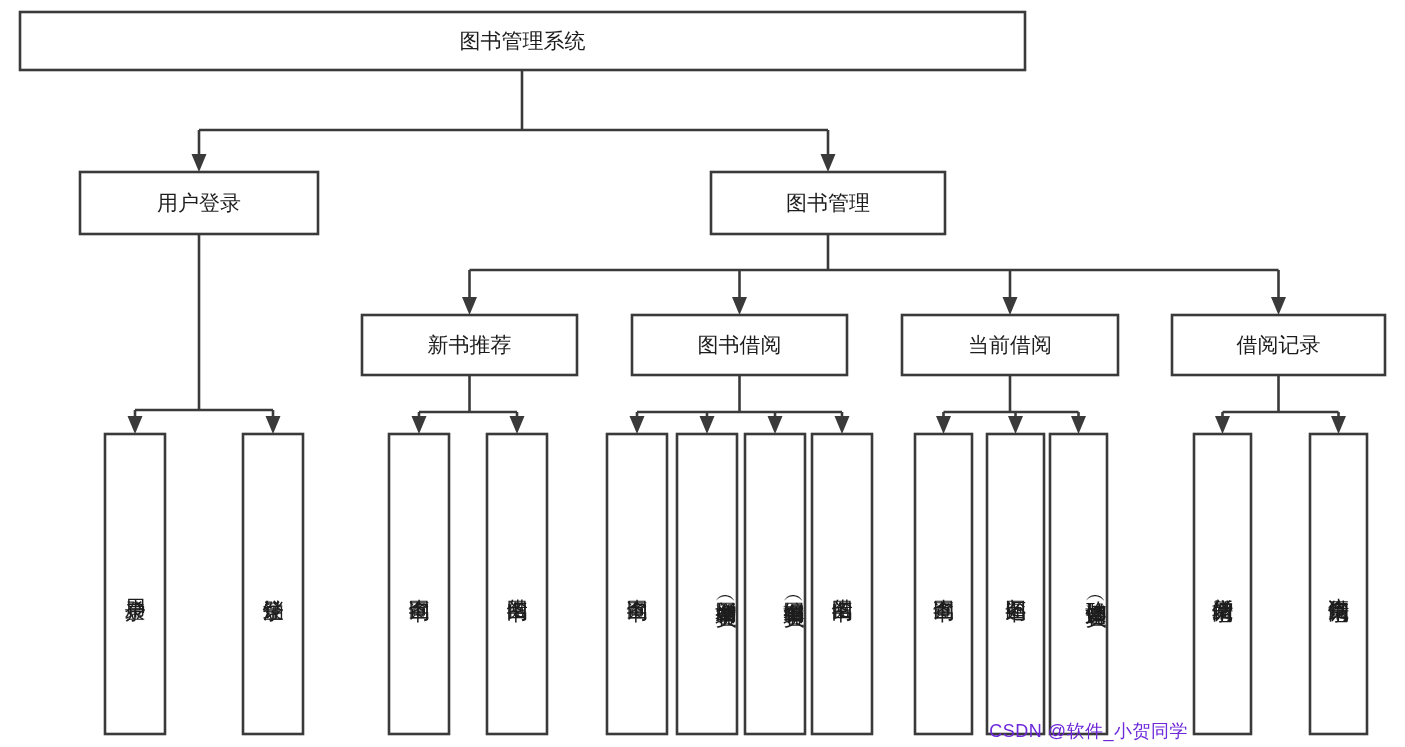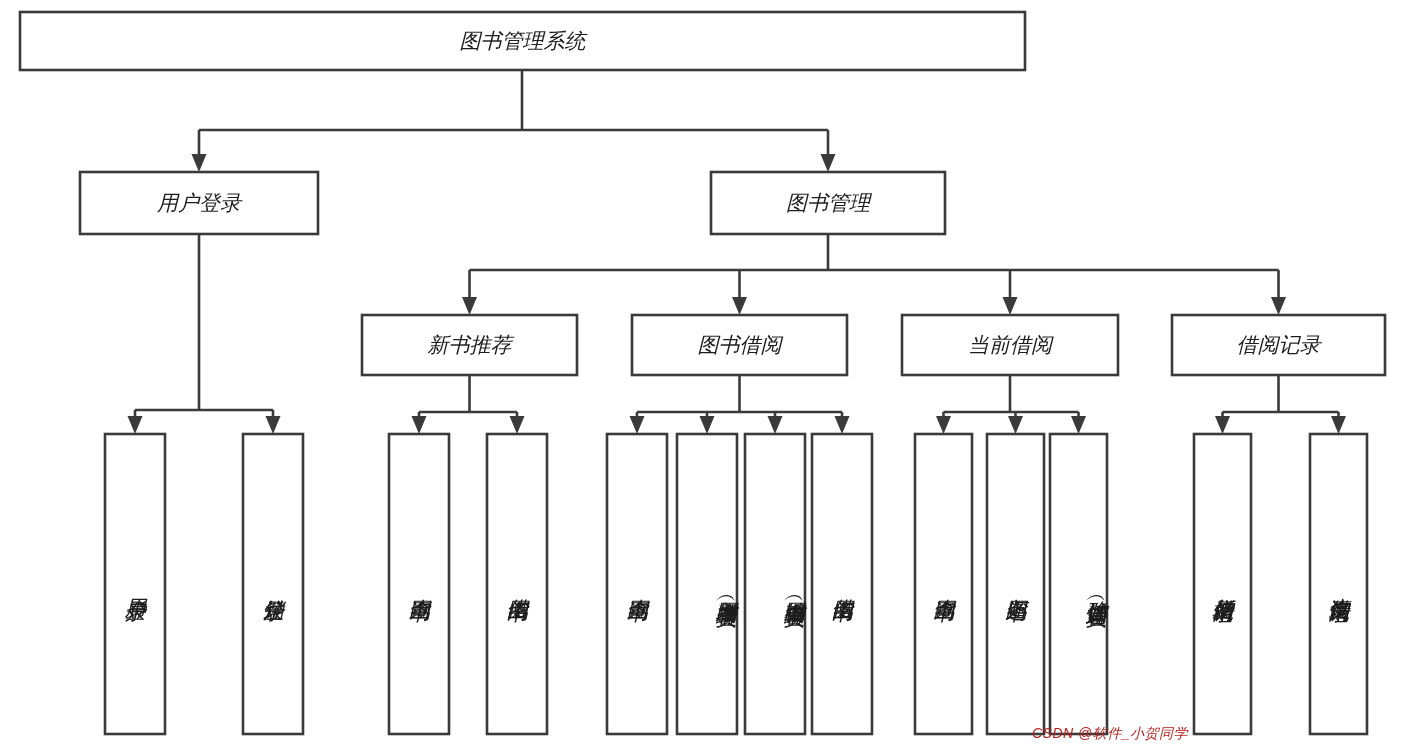"图书管理系统" #diagram-root { font-style: italic -> none }
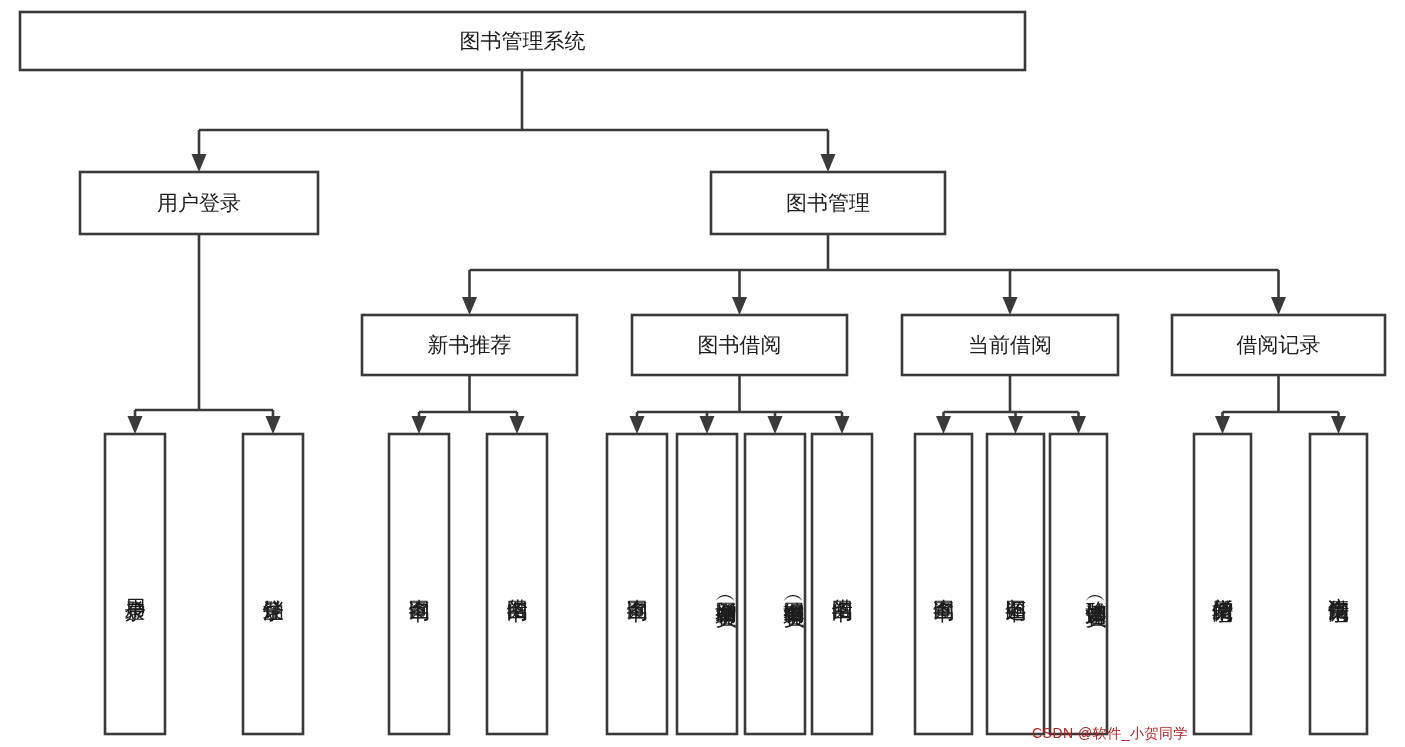"CSDN @软件_小贺同学" .watermark { color: #b91c1c -> #6d28d9; font-size: 14px -> 18px }
